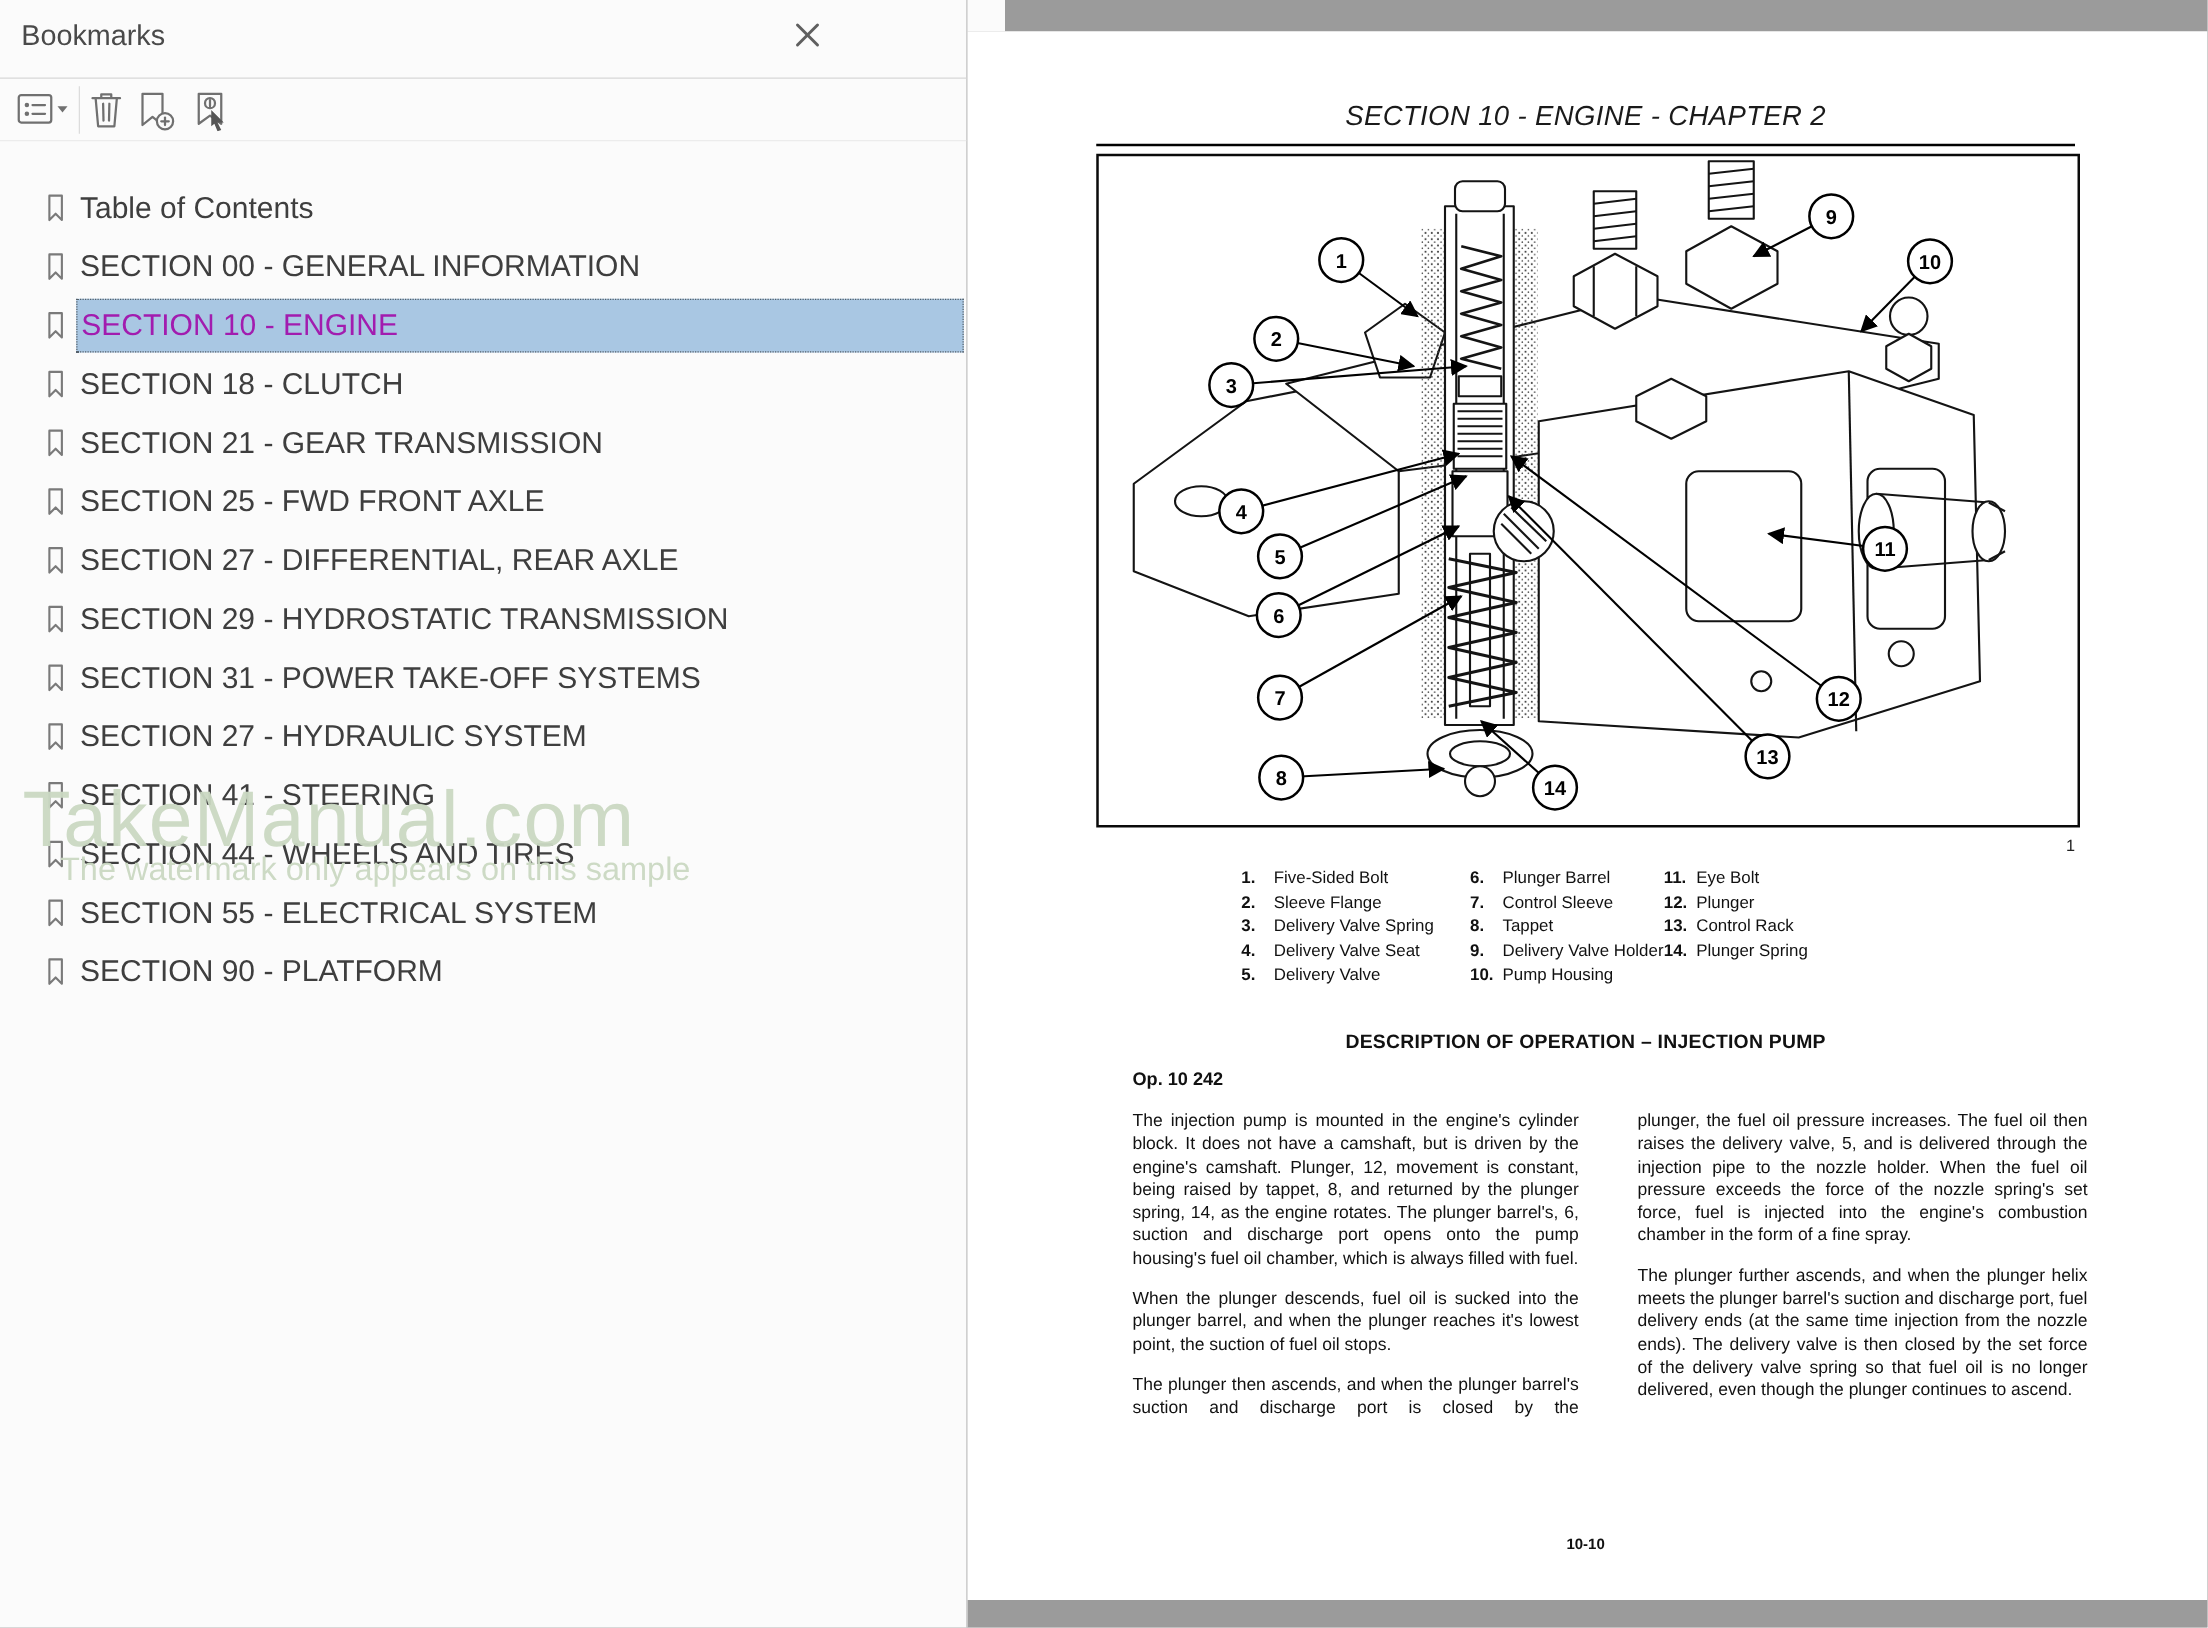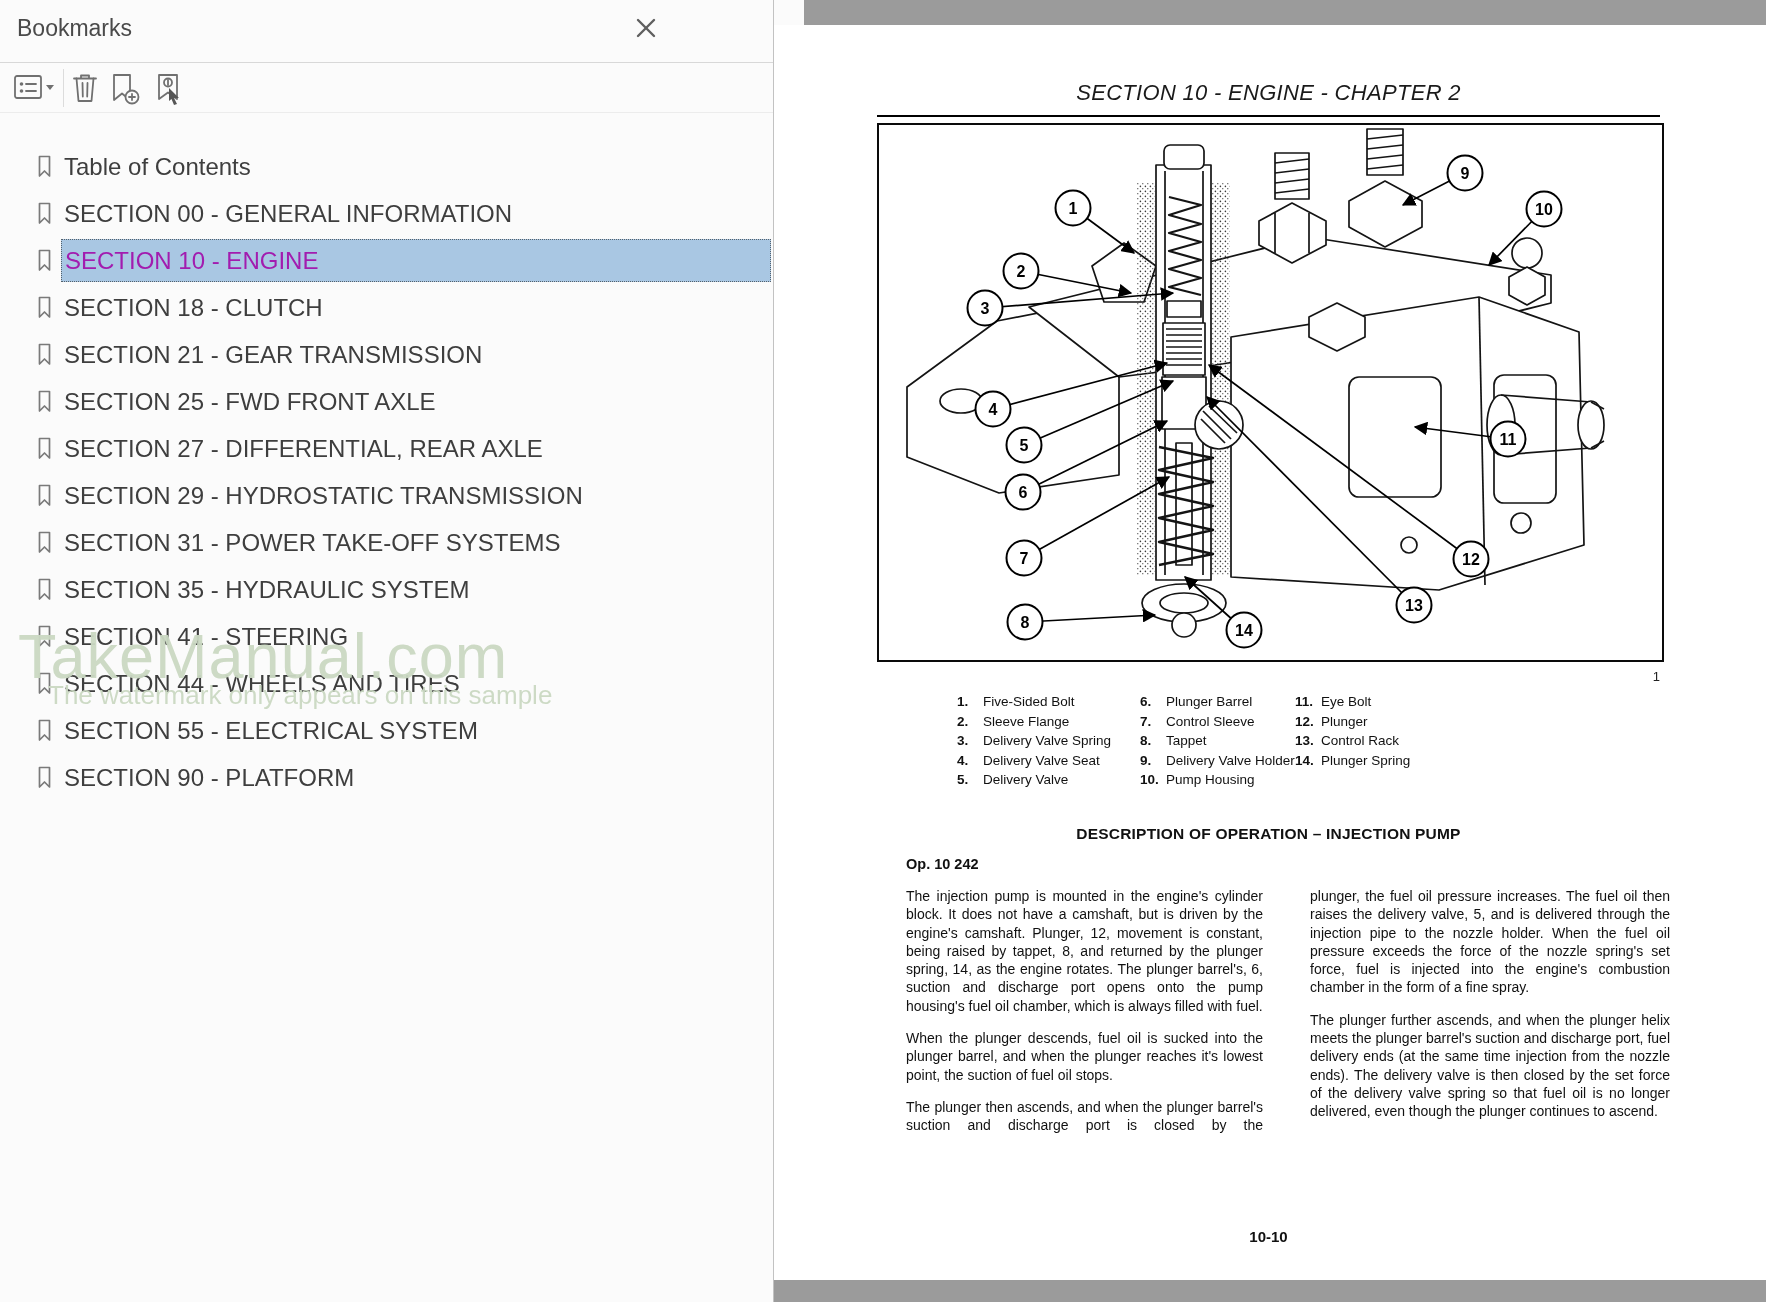"SECTION 35 - HYDRAULIC SYSTEM" span.lbl { text: 35 -> 27 }
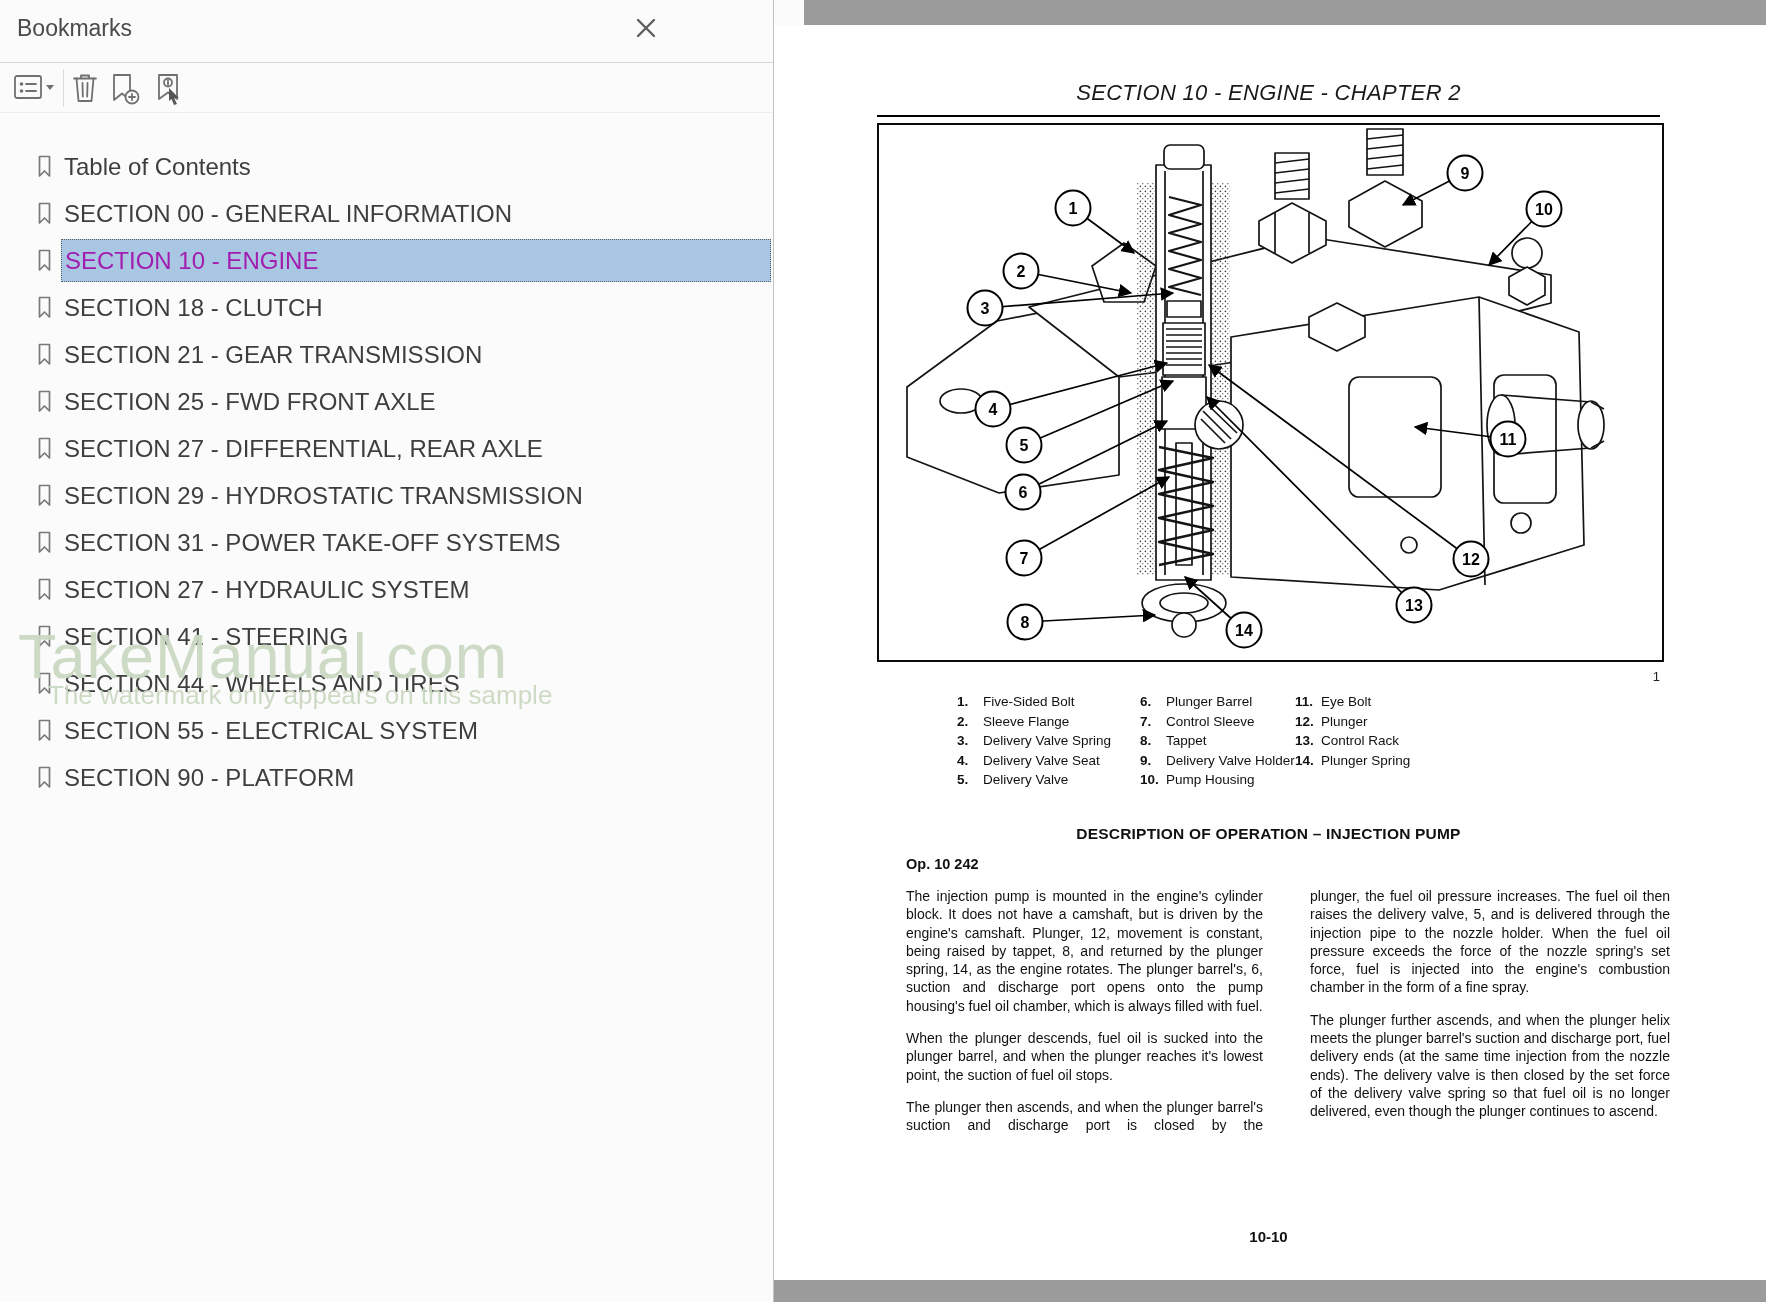"1. Five-Sided Bolt" .lg-col { margin-left: none -> 36px }
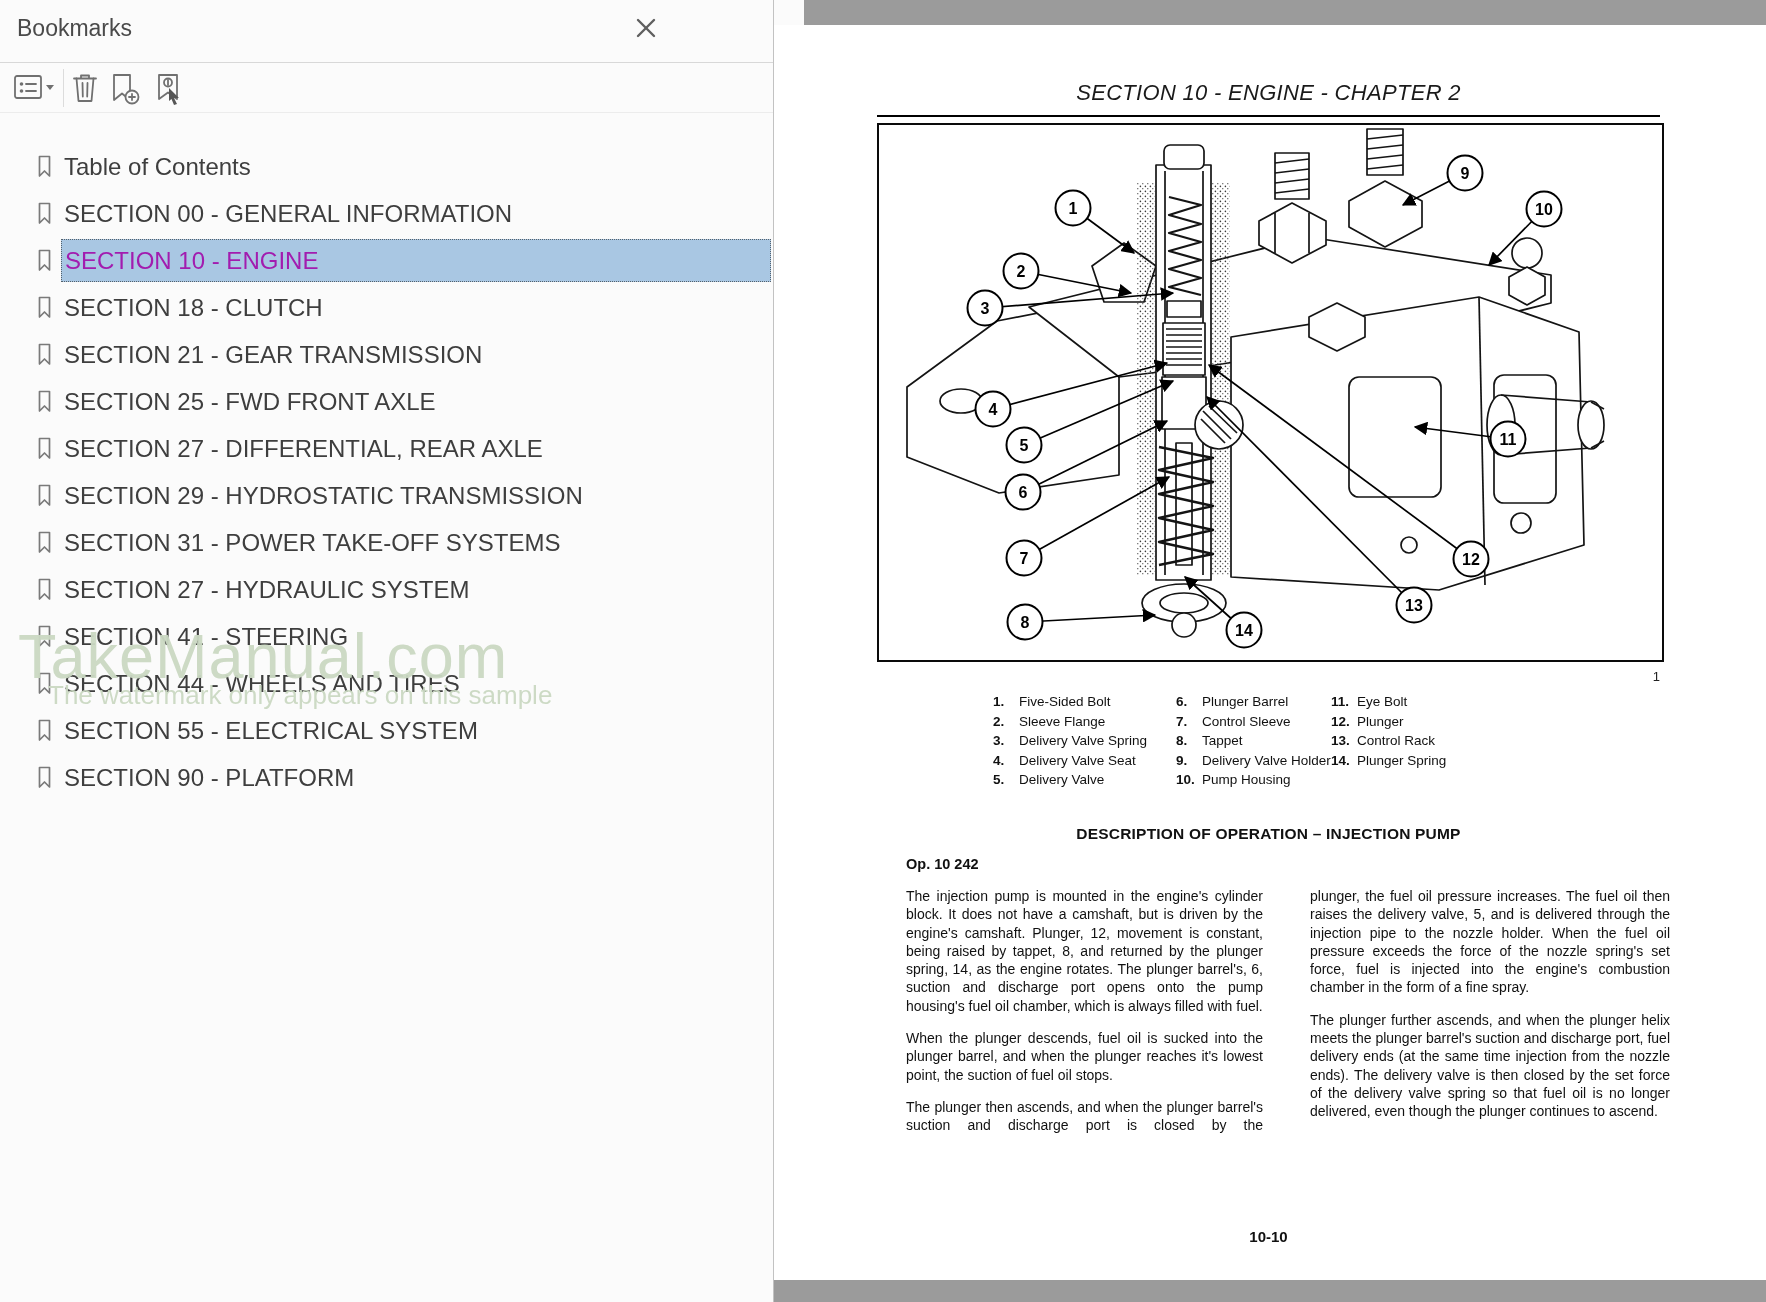"10-10" .pg-number { font-size: 15px -> 12px }
